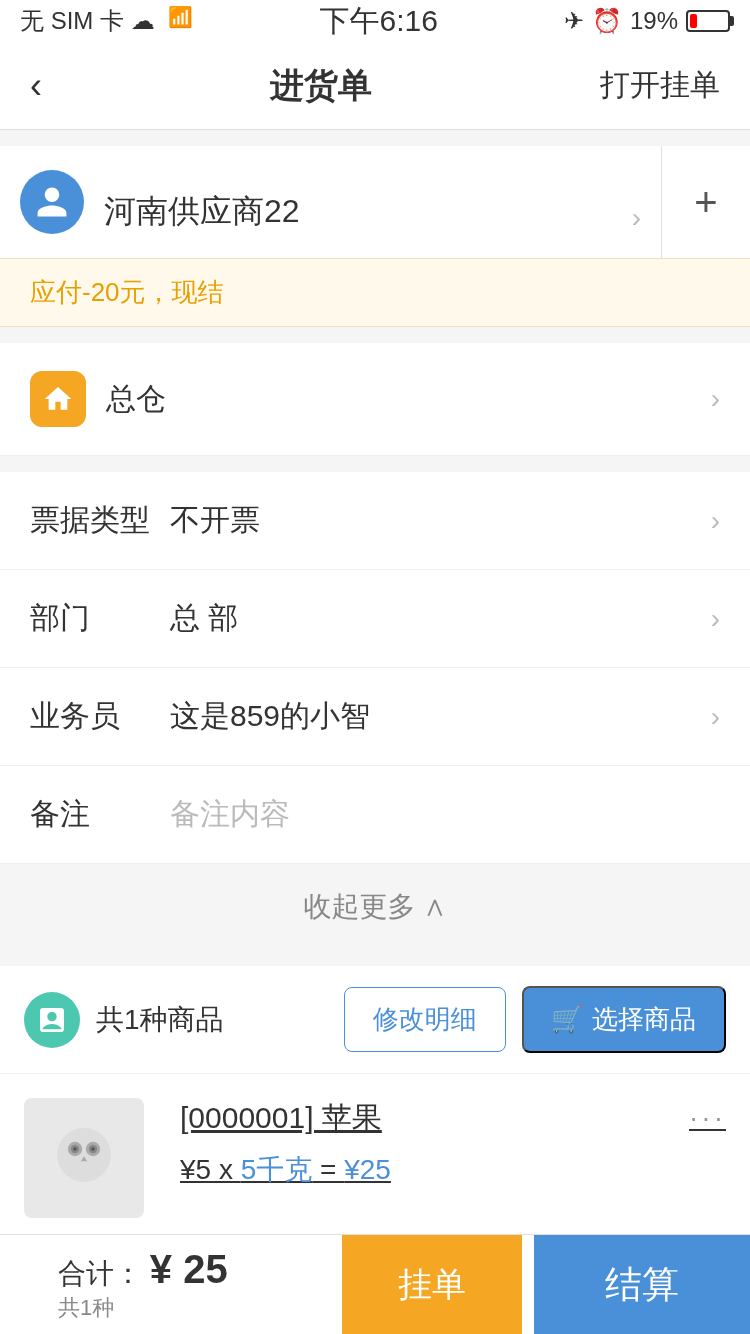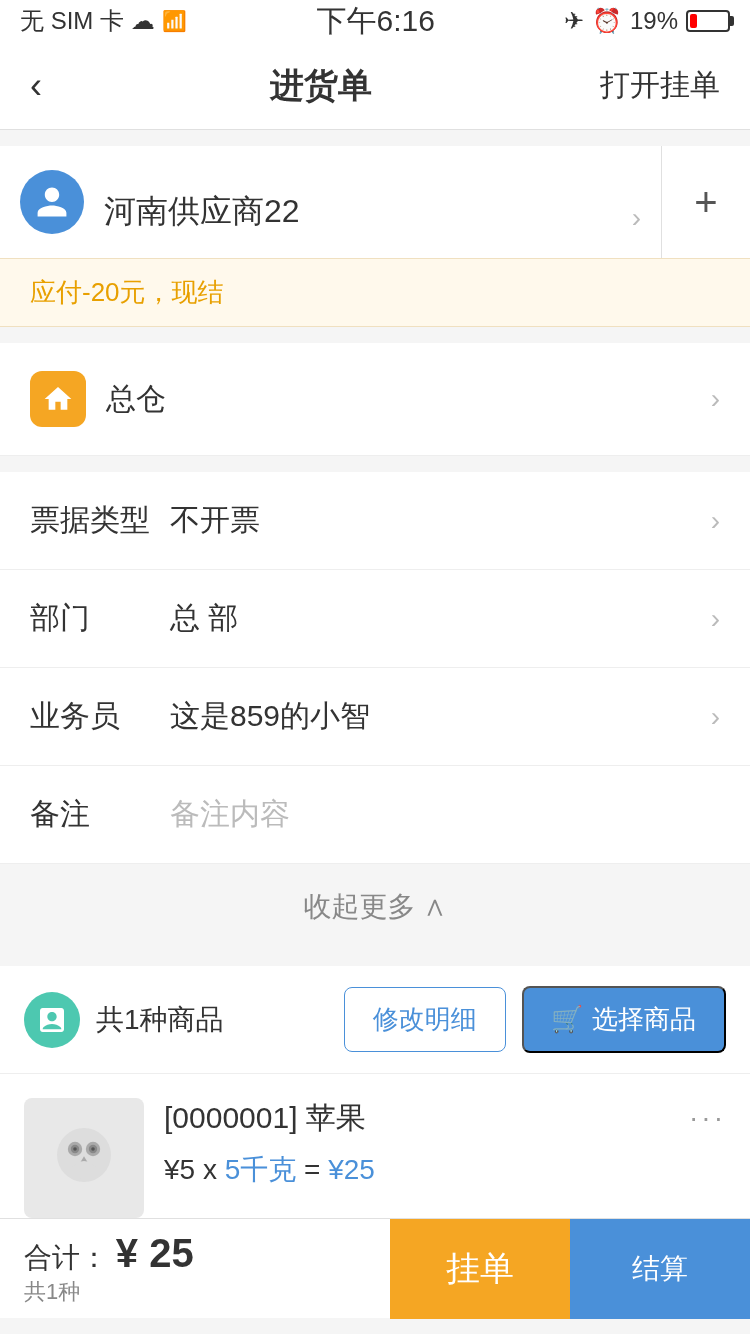"无 SIM 卡 ☁" .status-left { align-items: center -> flex-start; gap: 8px -> 14px }
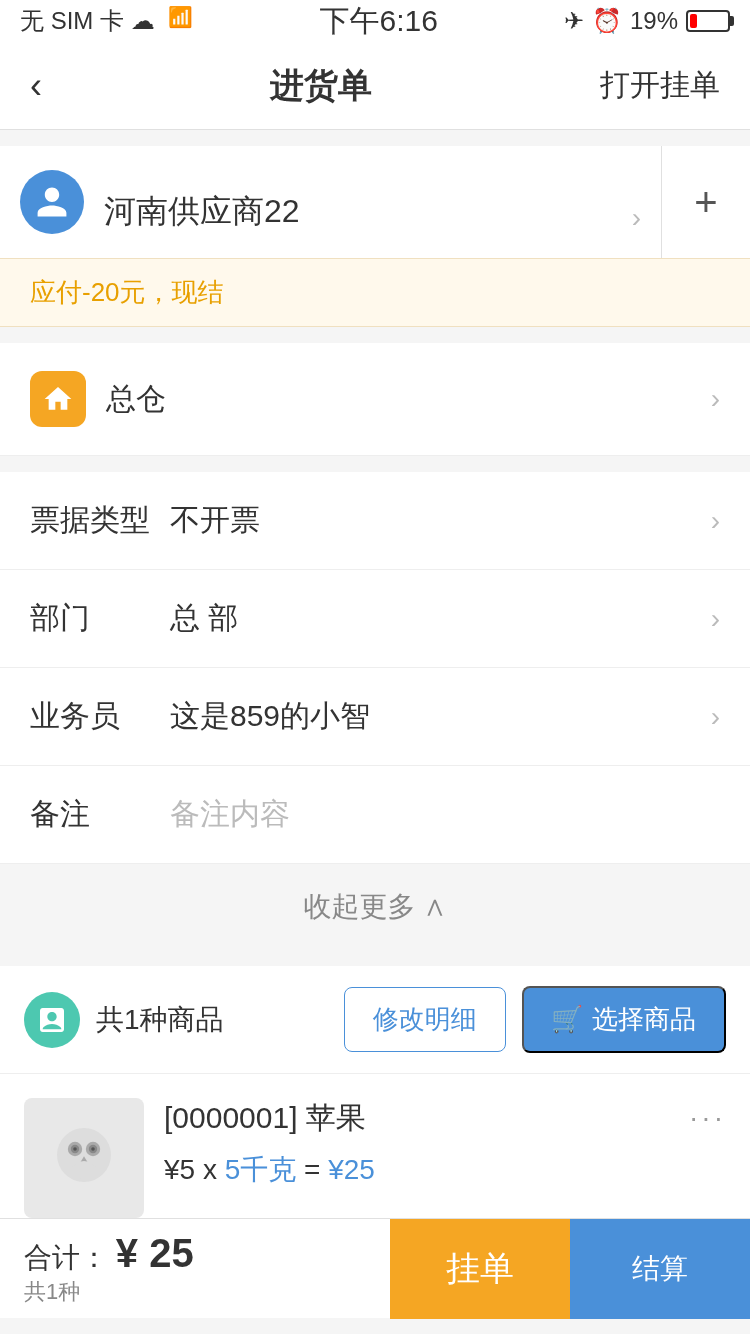"[0000001] 苹果" .product-item { gap: 20px -> 36px; text-decoration: none -> underline }
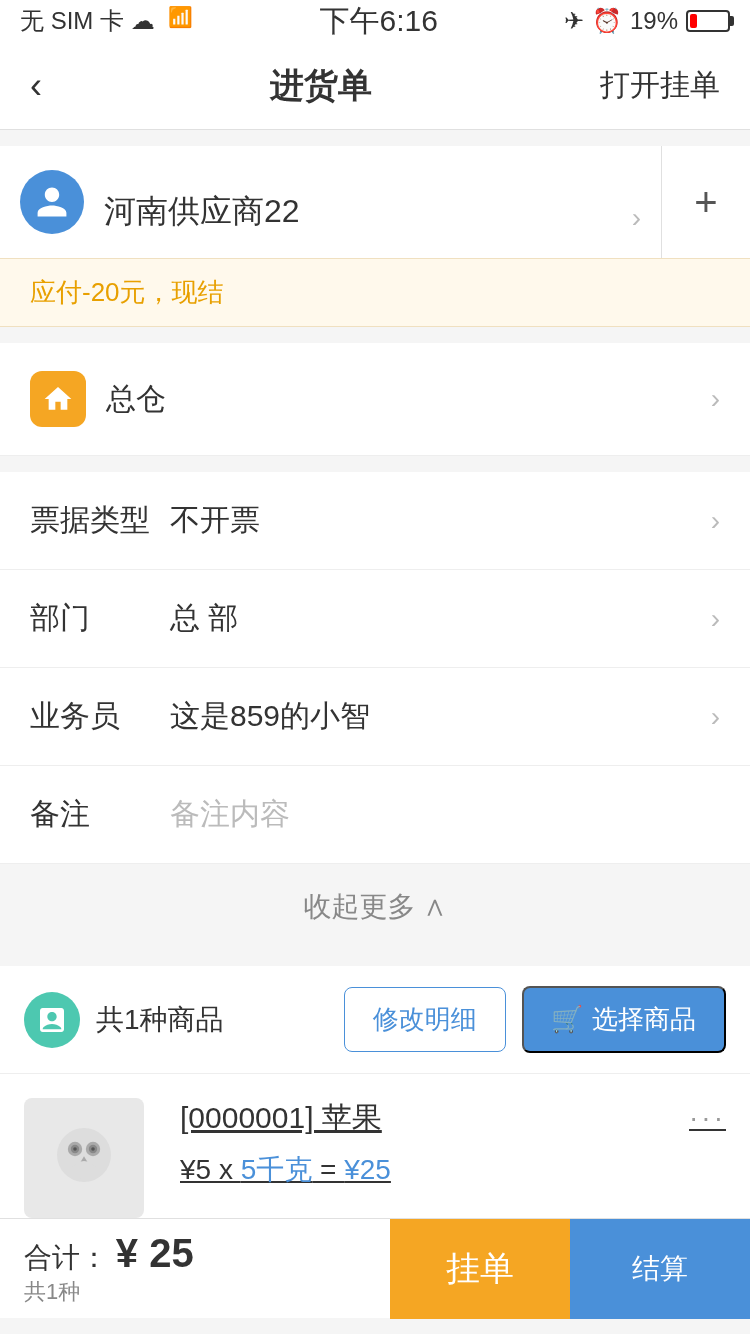"合计： ¥ 25" .bottom-bar { bottom: 16px -> 0; padding-left: none -> 34px }
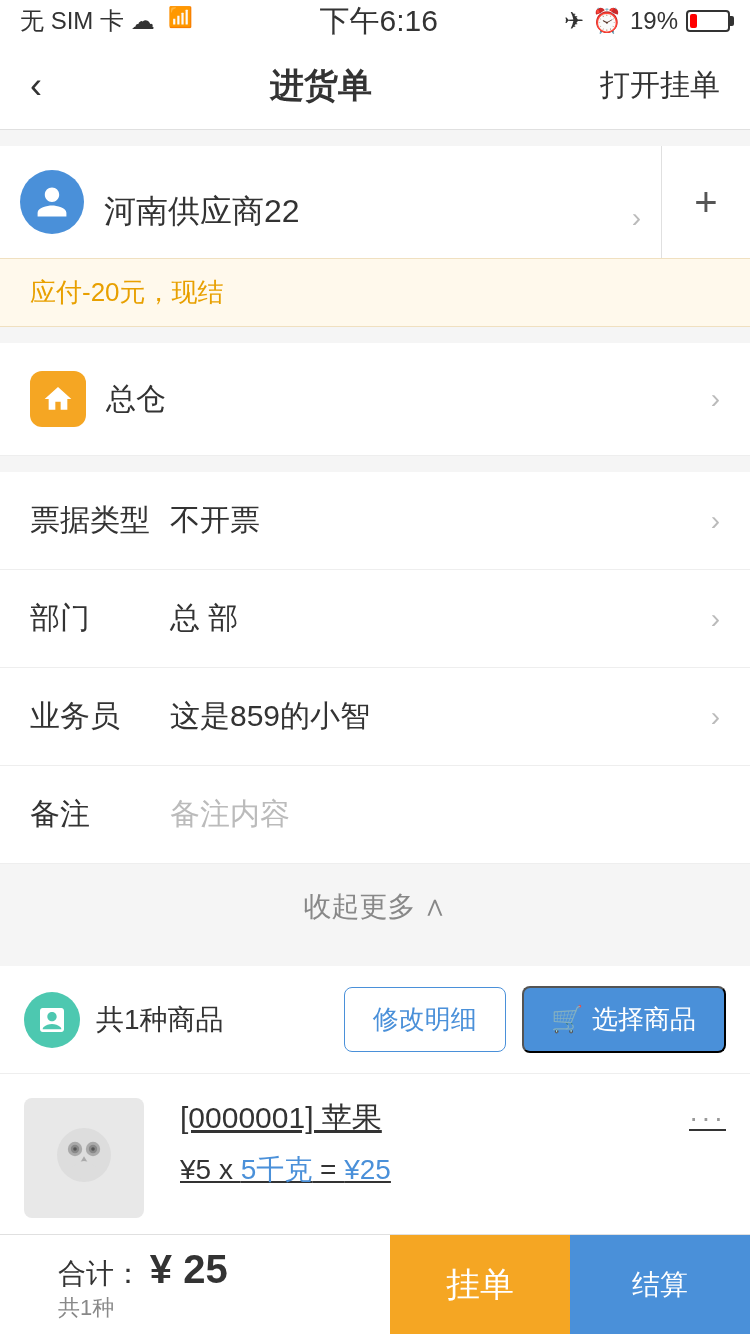"结算" .btn-checkout { font-size: 28px -> 37px; margin-left: none -> 12px; width: 180px -> 216px }
